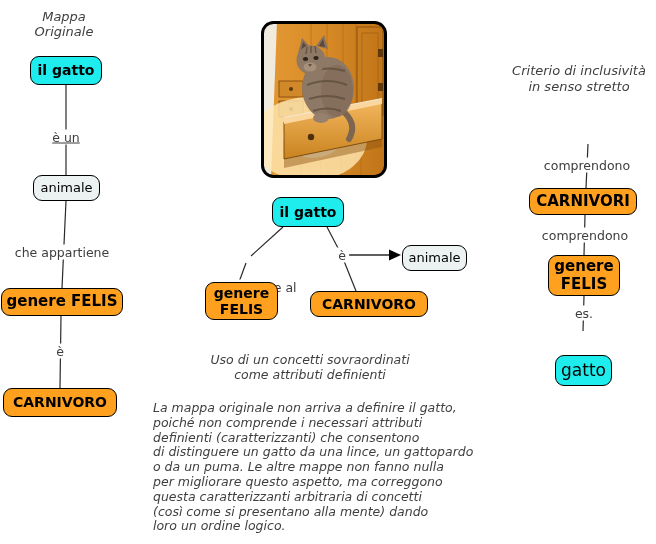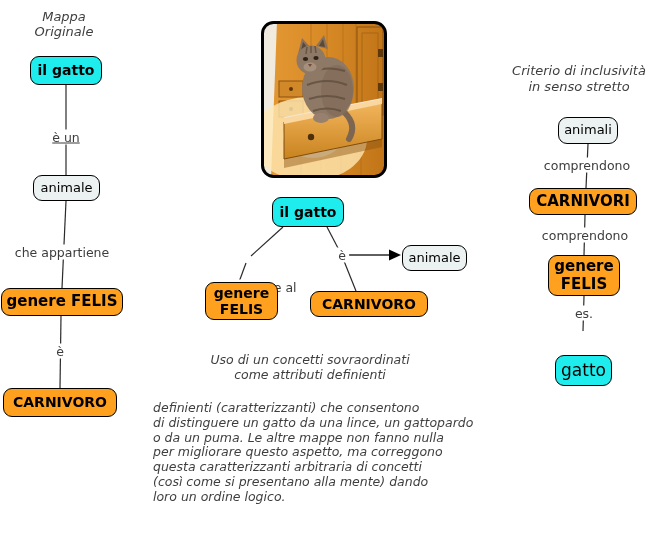"animali" div.node { html: <div> <span>animali</span> </div> -> none }
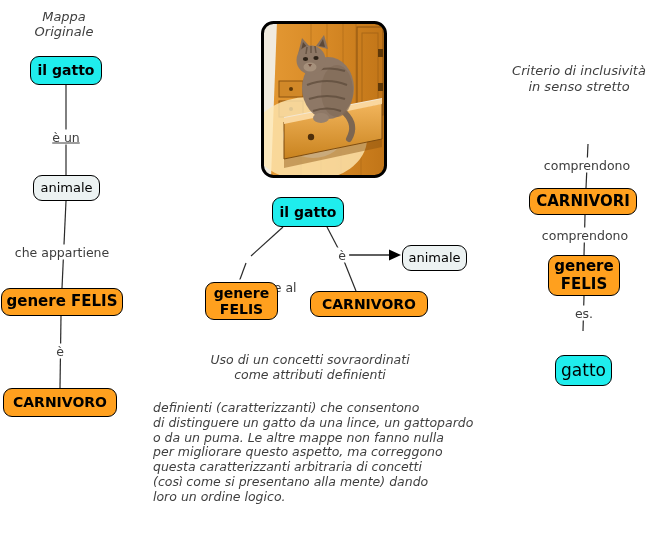"La mappa originale non arriva" span { html: none -> <span>La mappa originale non arriva a definire il gatto,</span> }
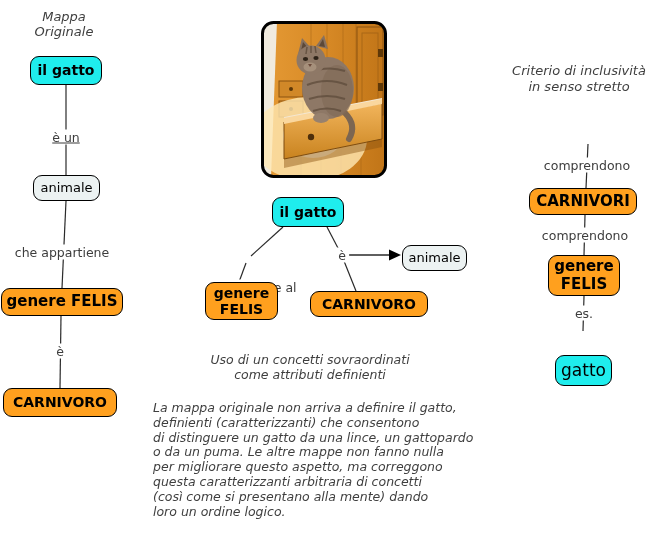"poiché non comprende i necessari" span { html: none -> <span>poiché non comprende i necessari attributi</span> }
